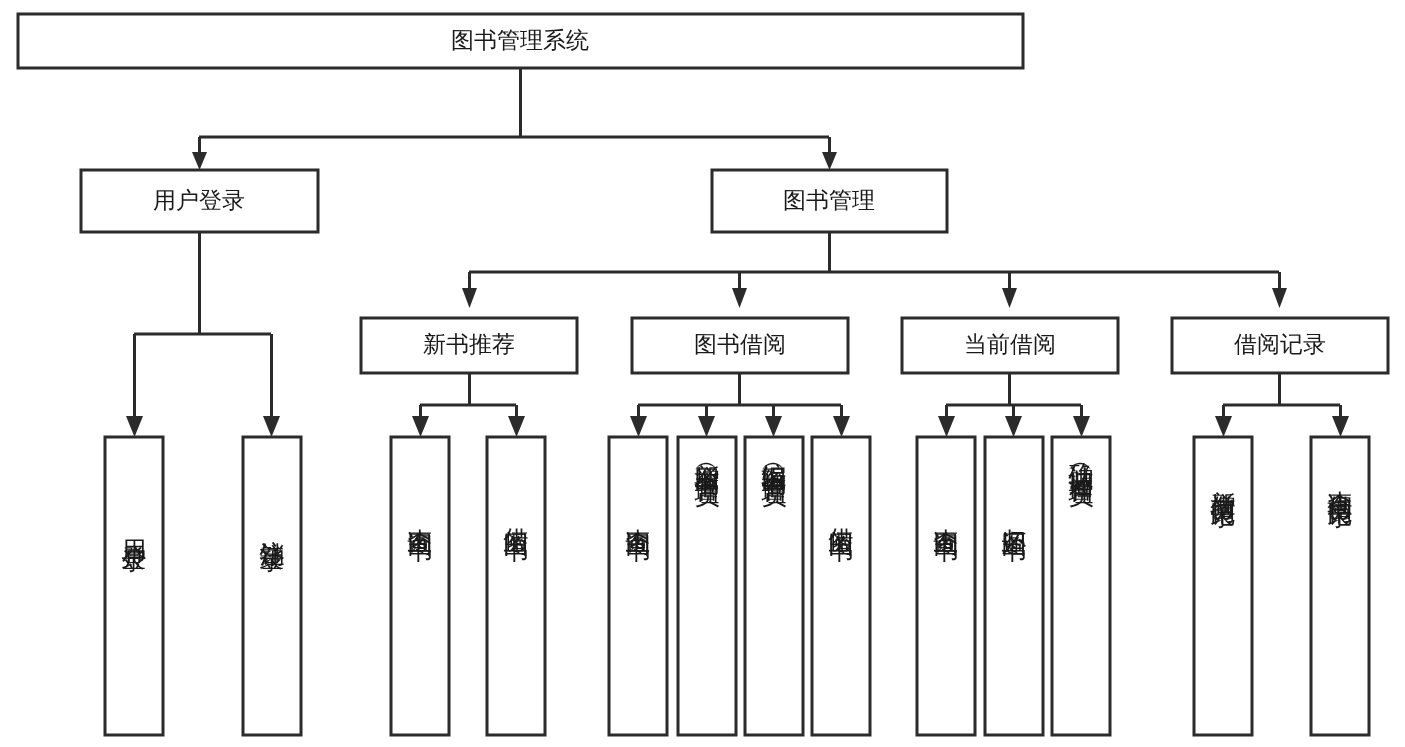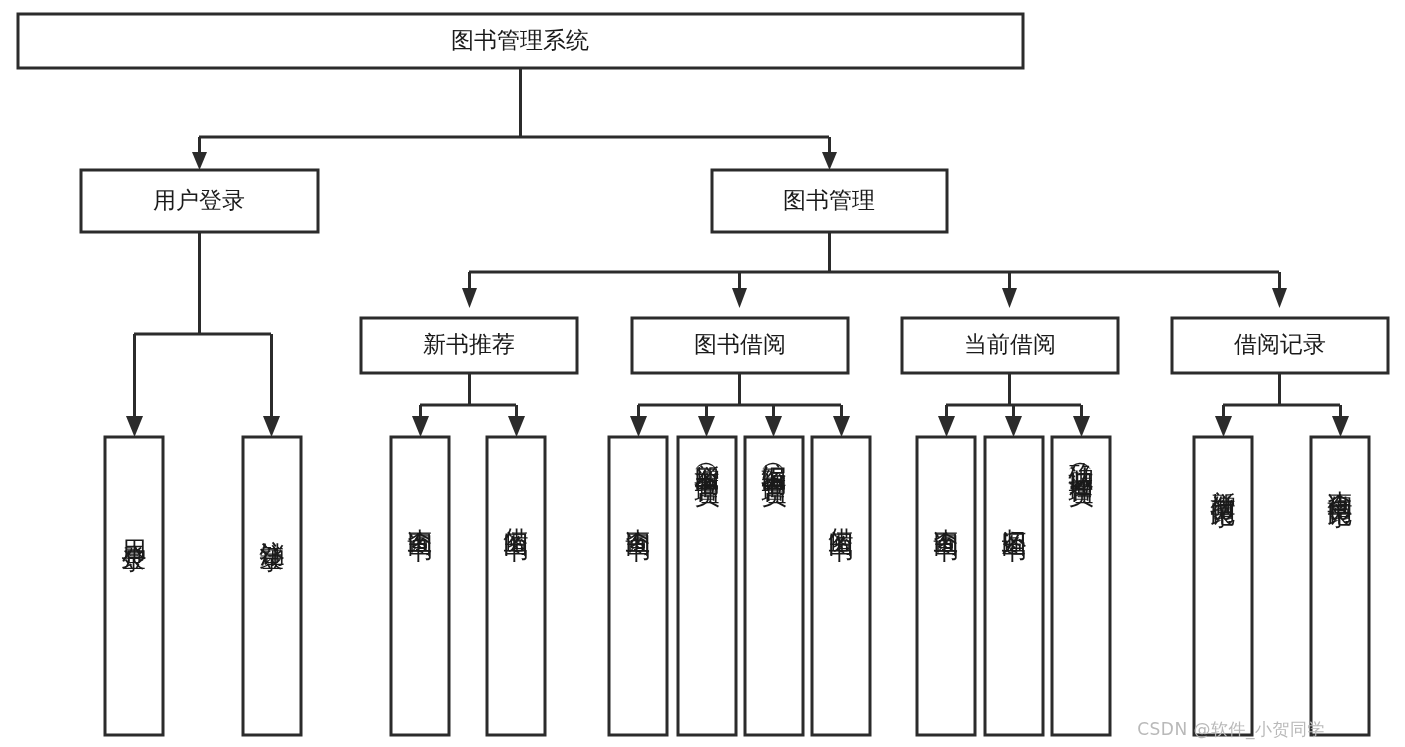"CSDN @软件_小贺同学" div { html: <div>CSDN @软件_小贺同学</div> -> none }
